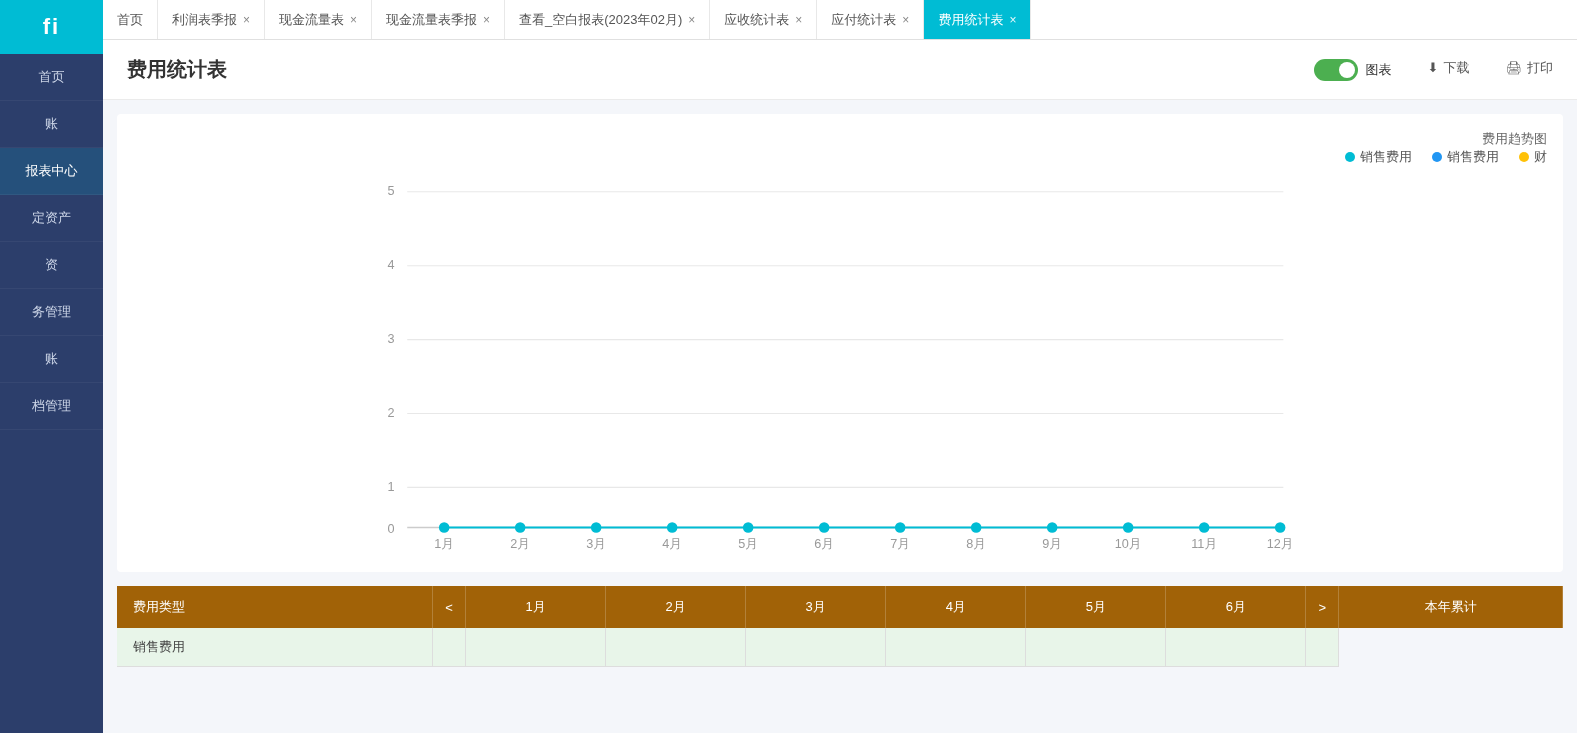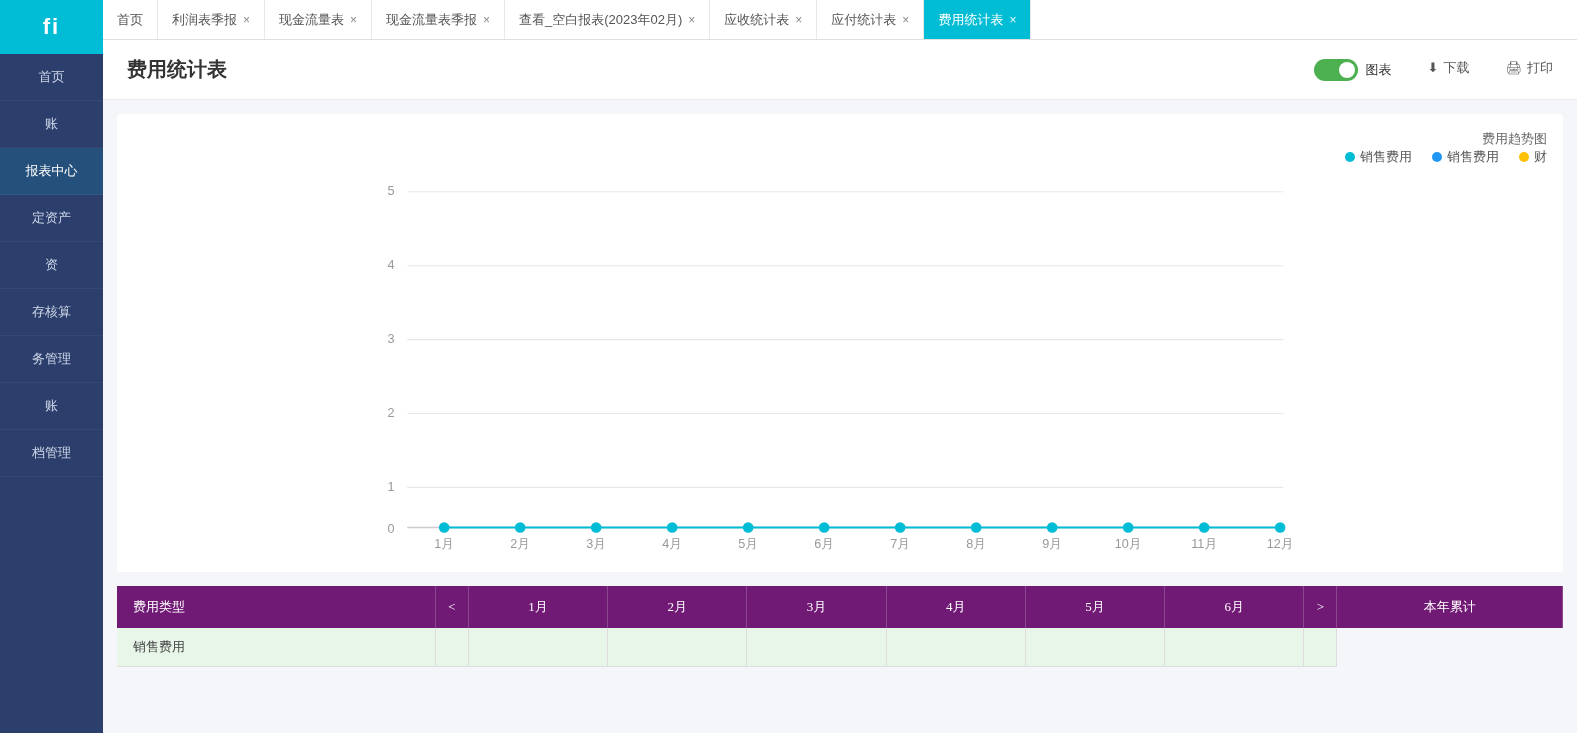"存核算" div.sidebar-item { html: <div>存核算</div> -> none }
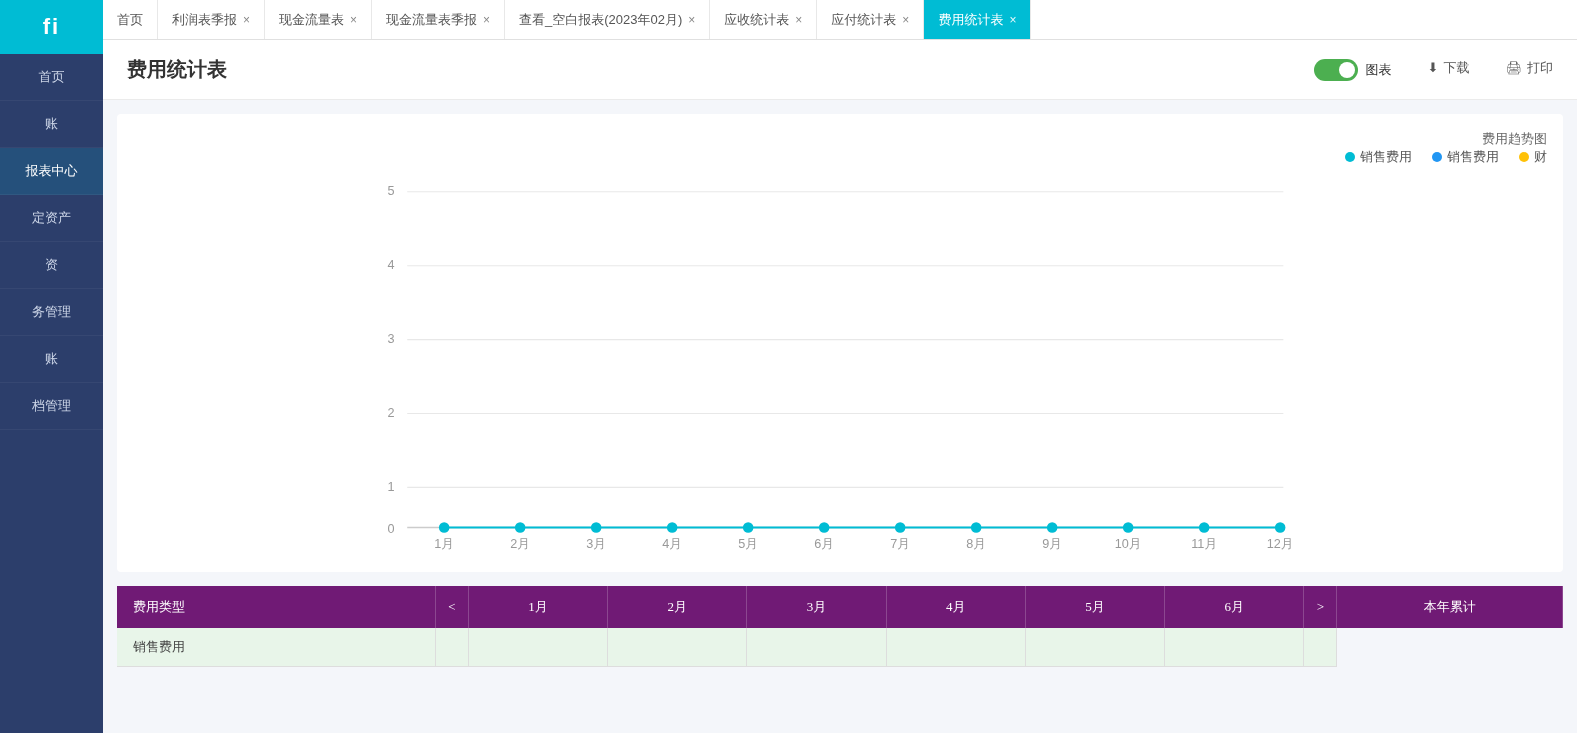"费用类型" .data-table thead tr { background: #701a75 -> #a16207; font-family: Liberation Serif, serif -> none }
